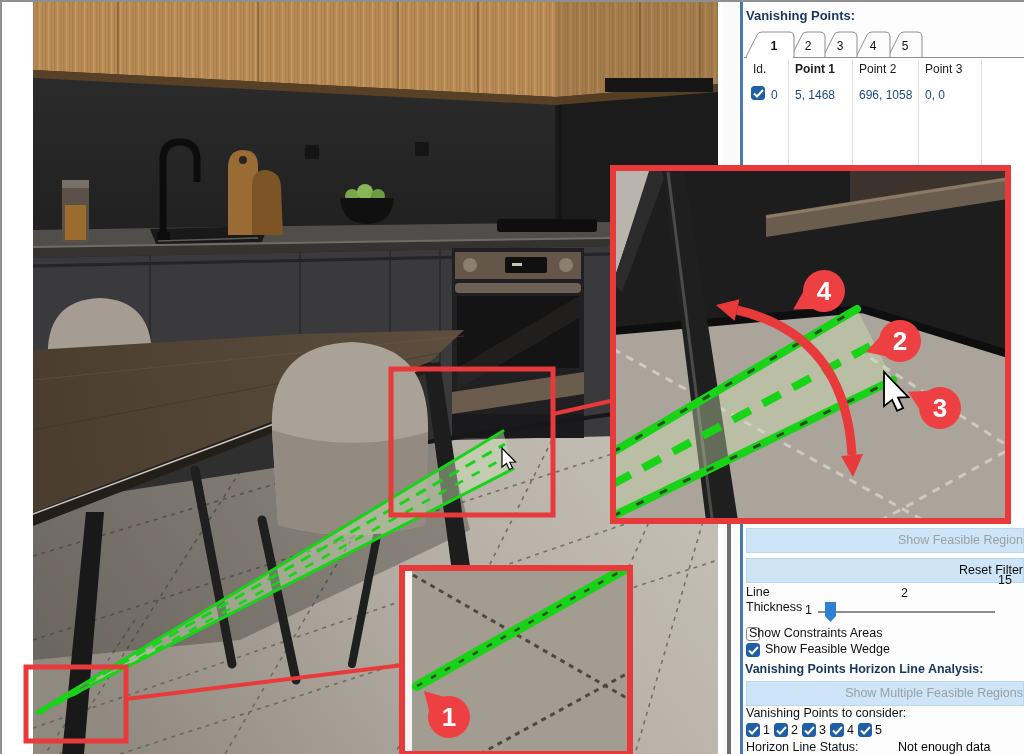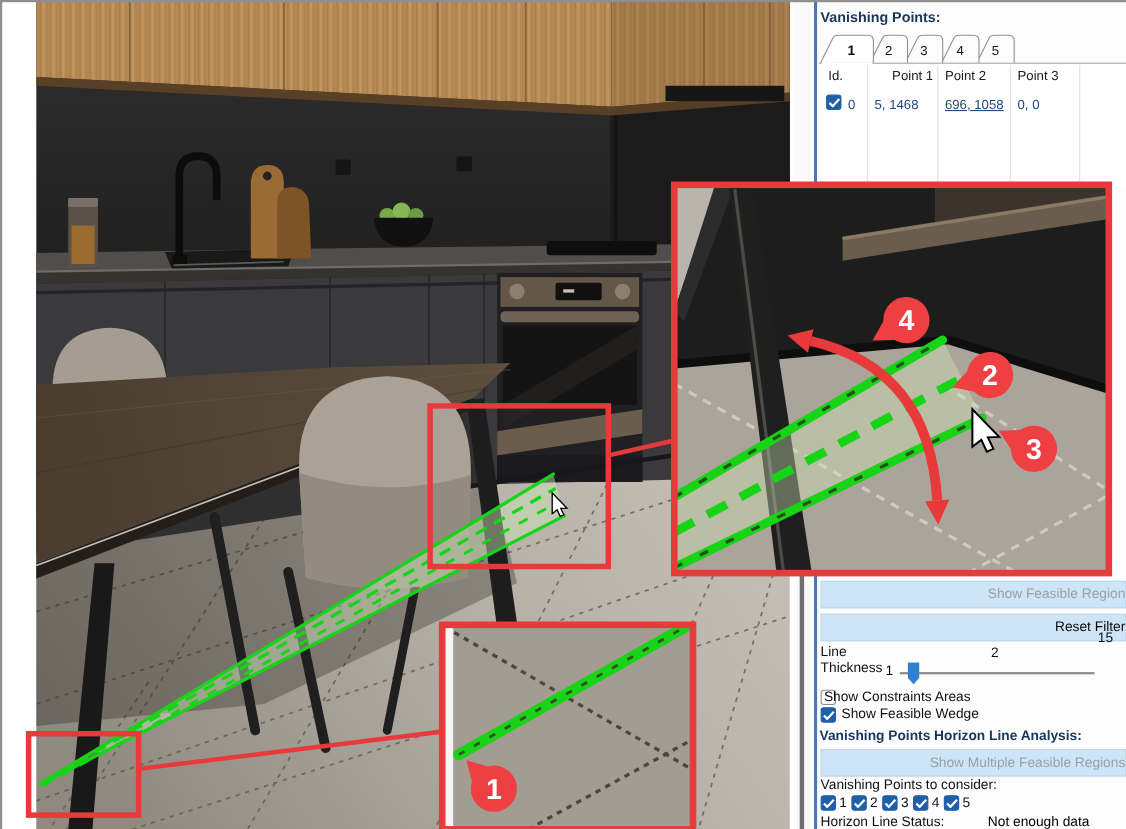"Point 1" div.hdr { font-weight: none -> bold; left: 68px -> 52px }
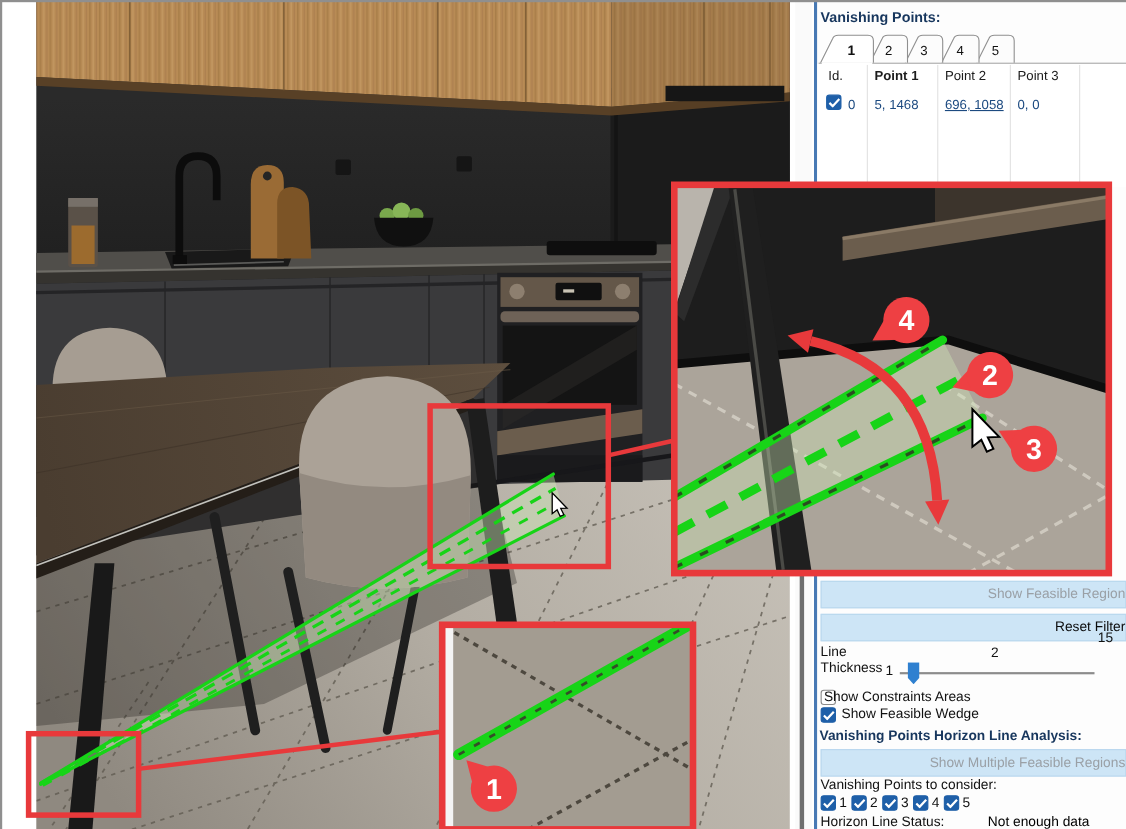"696, 1058" div.cellv { text-decoration: underline -> none }
